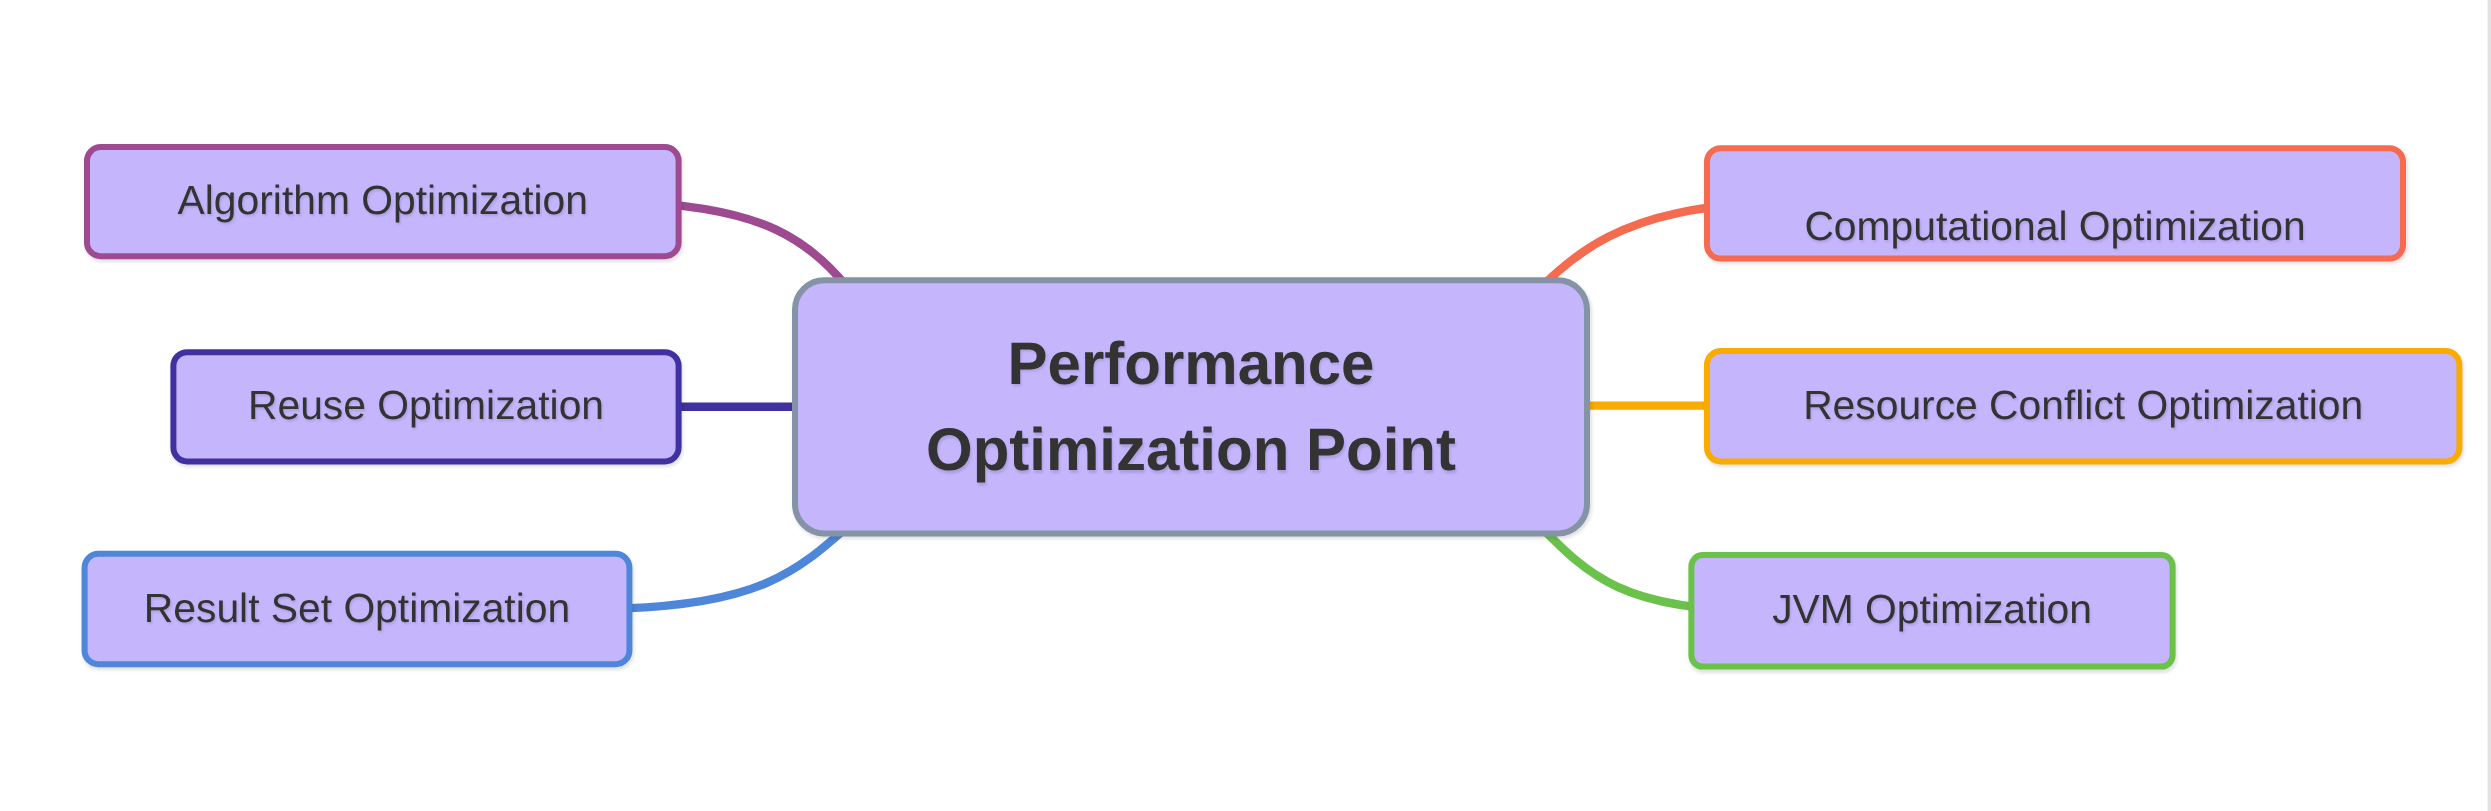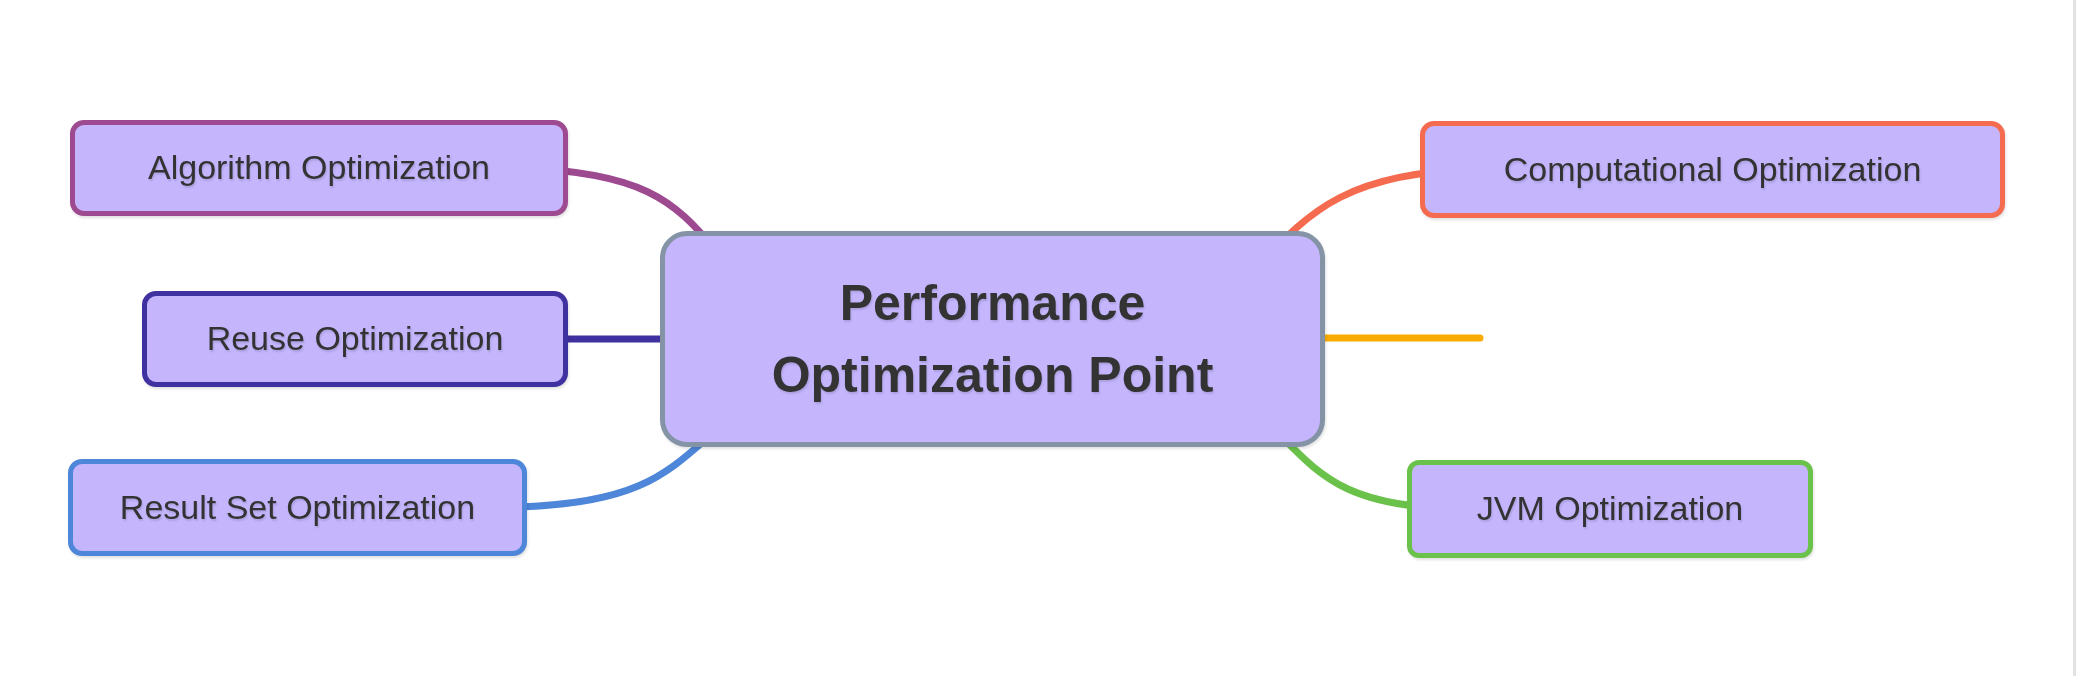"Computational Optimization" #node-computational { align-items: none -> flex-end }
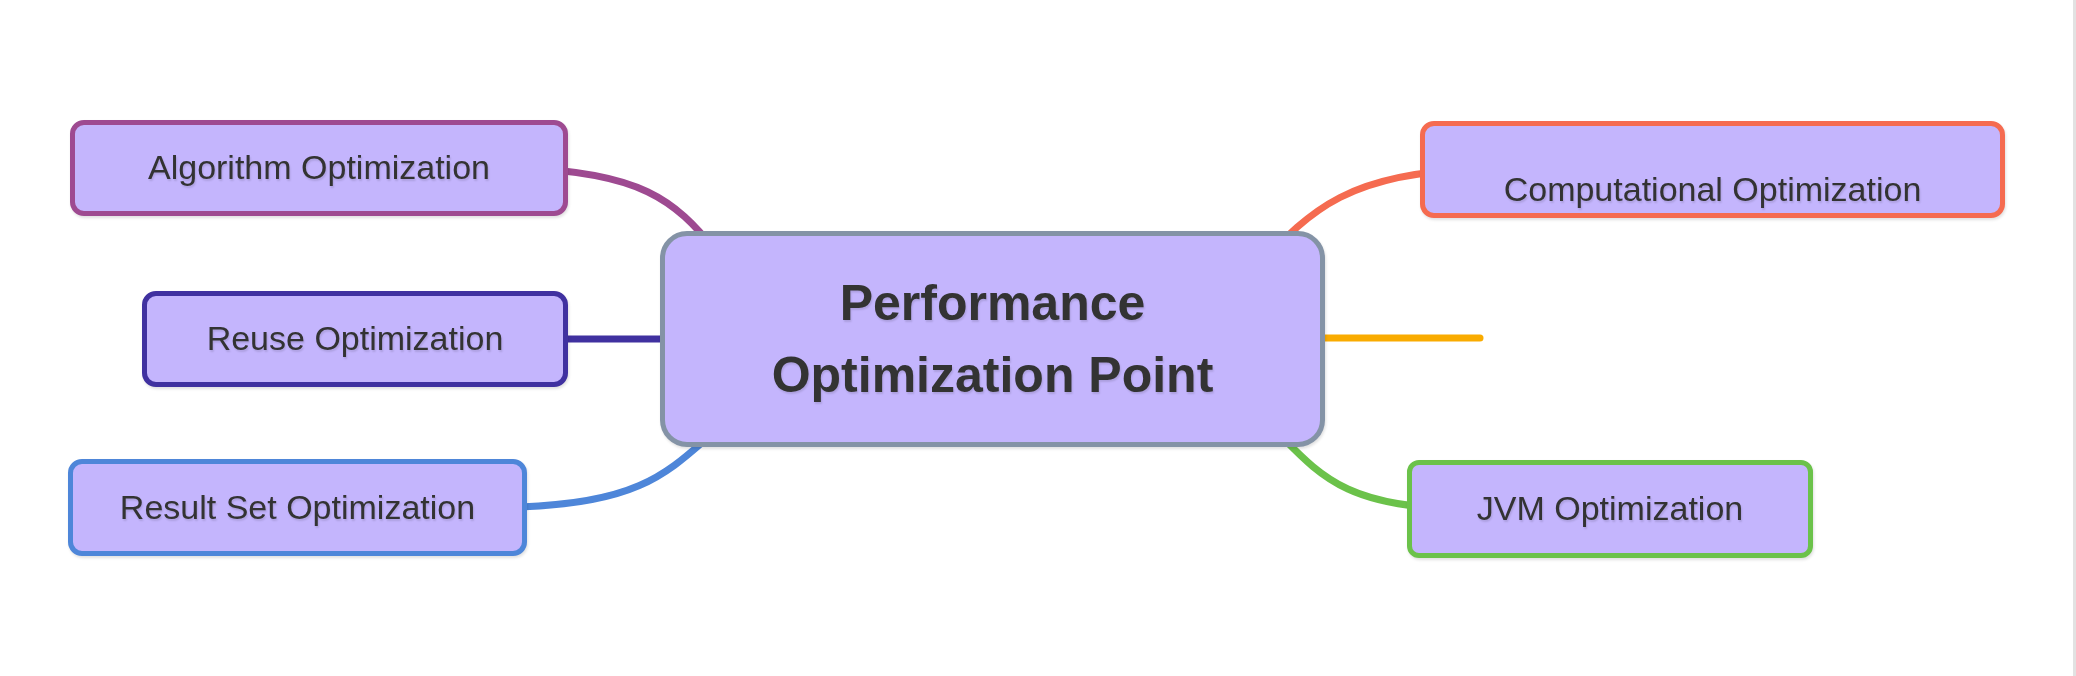"Resource Conflict Optimization" div.node { html: none -> <div> <div>Resource Conflict Optimization</div> </div> }
